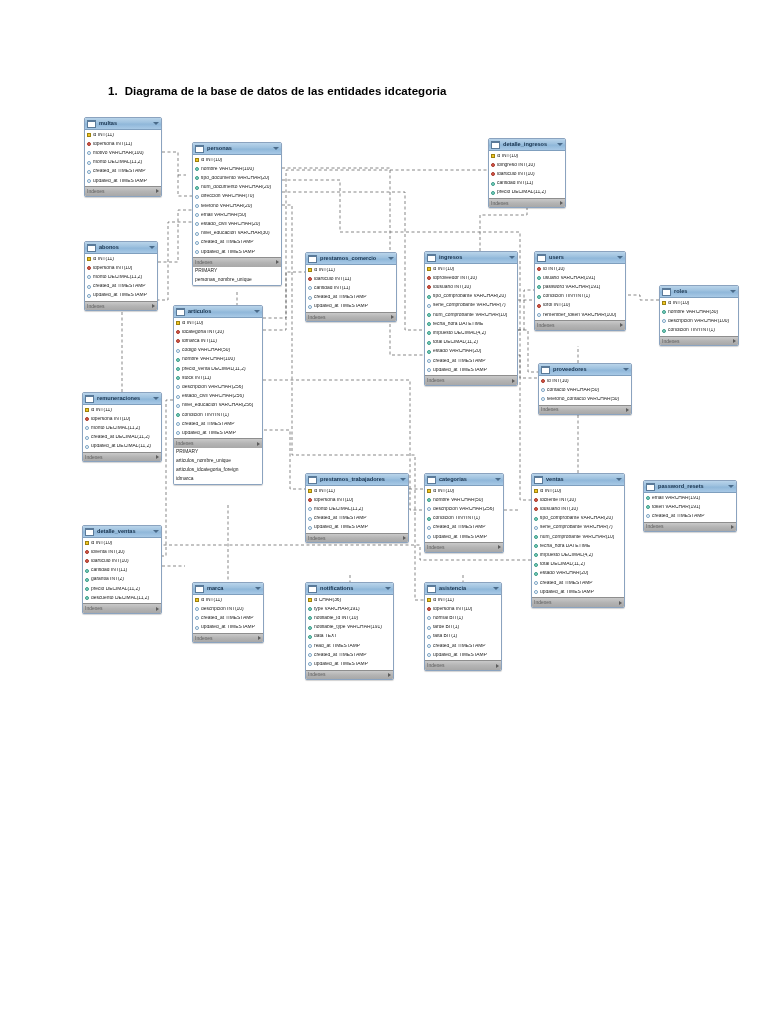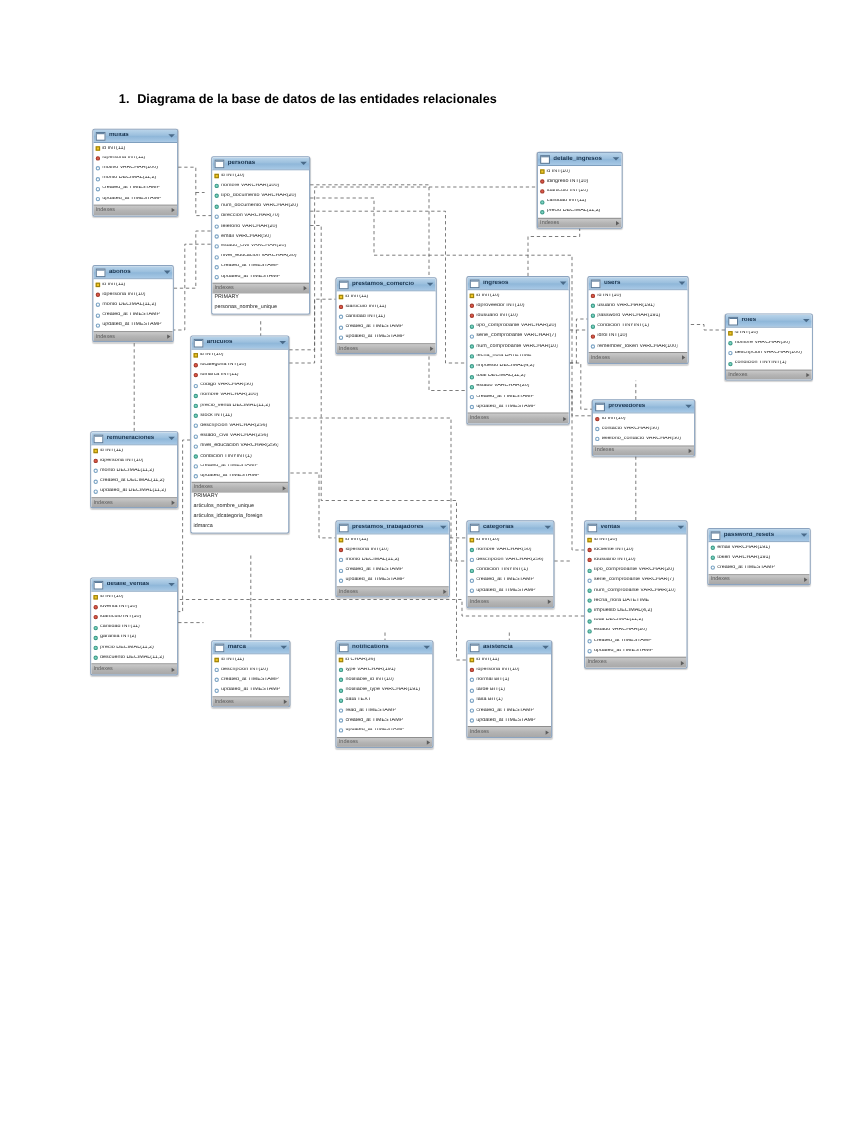"Diagrama de la base de" span { text: relacionales -> idcategoria }
